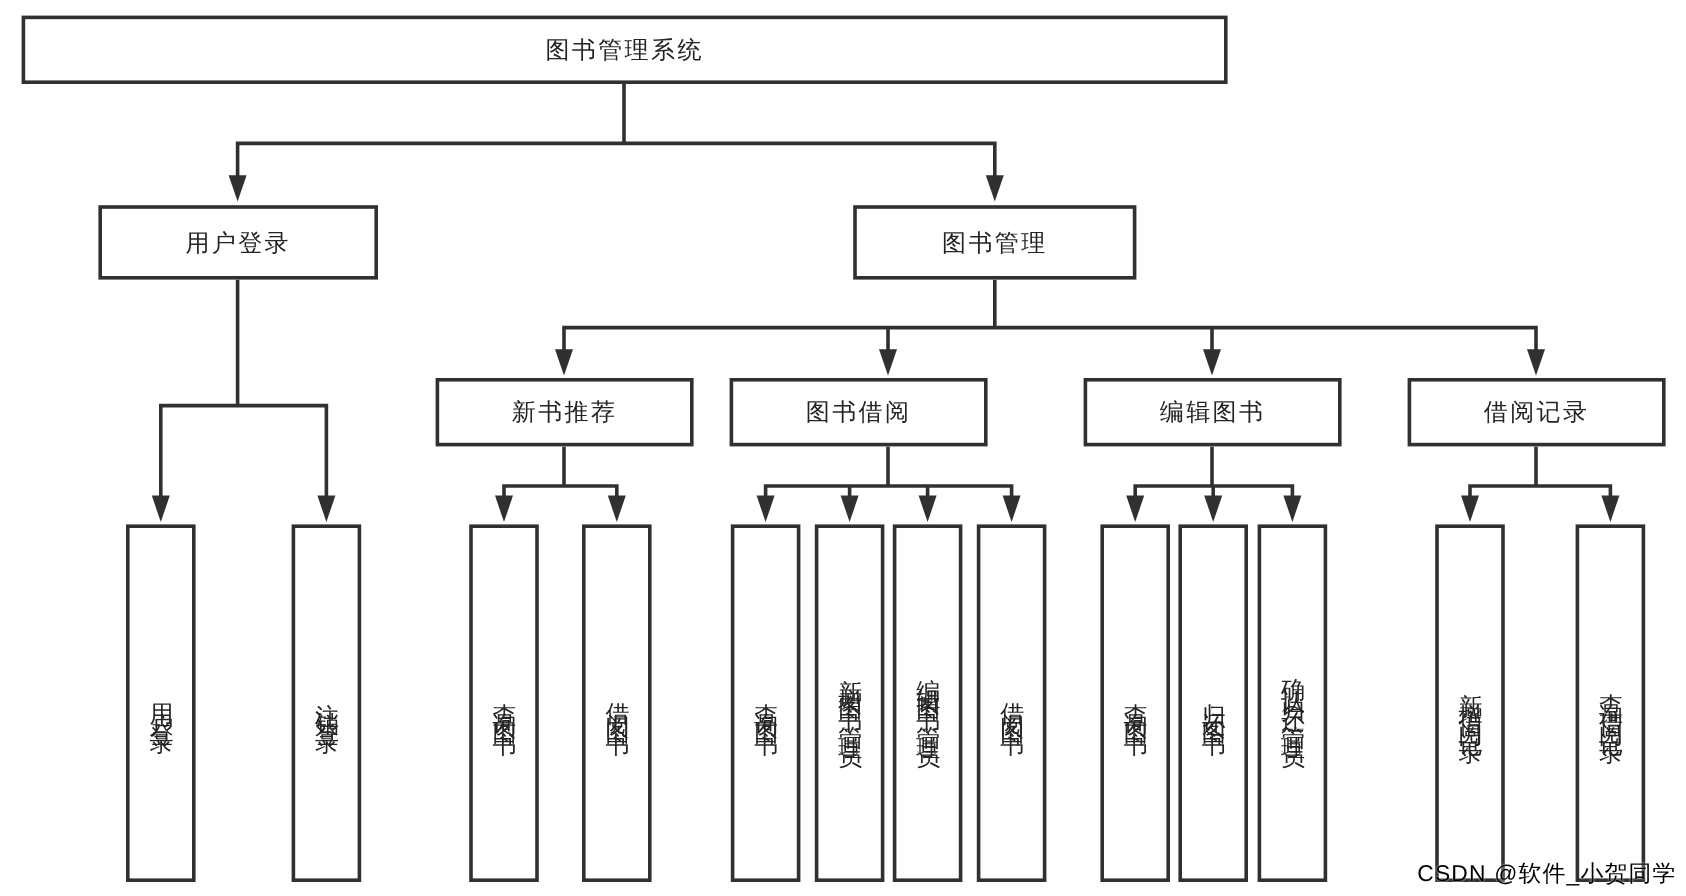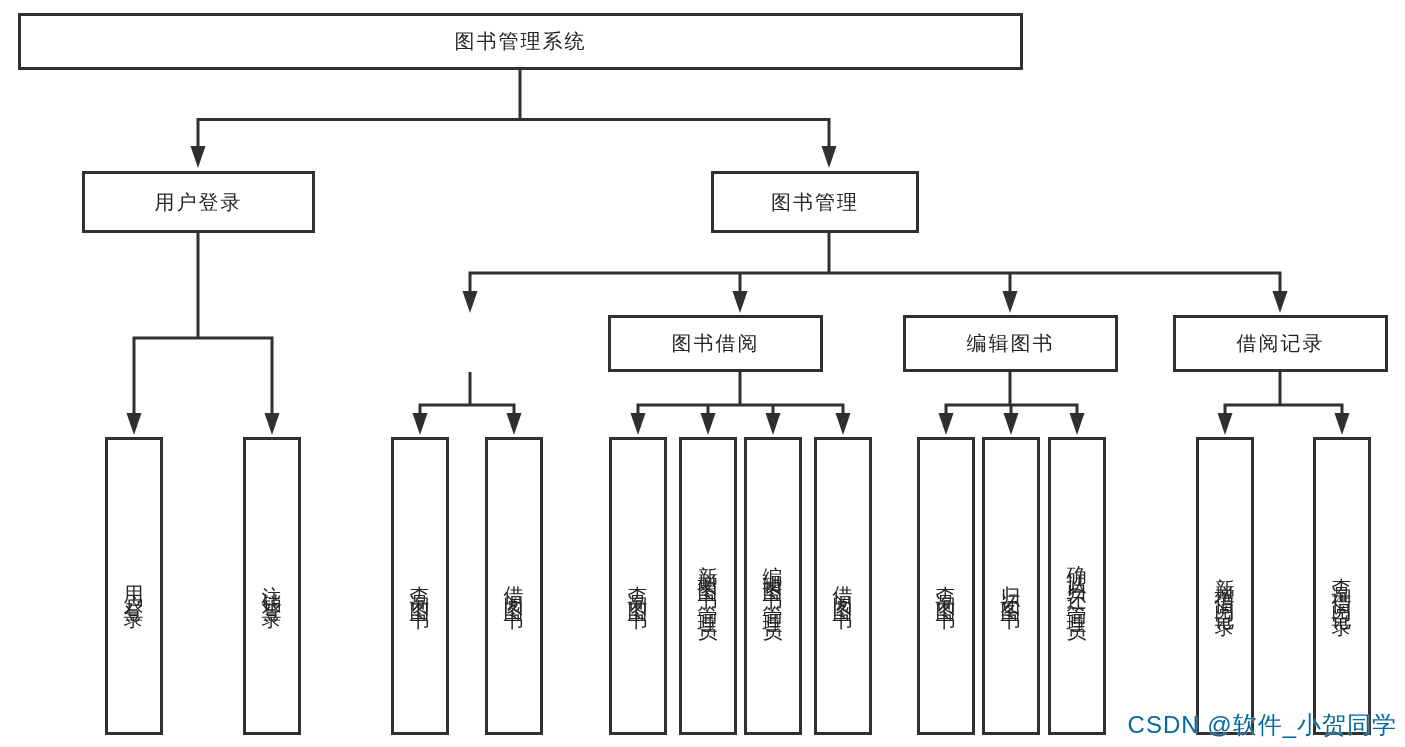"图书管理" div.box { width: 208px -> 236px }
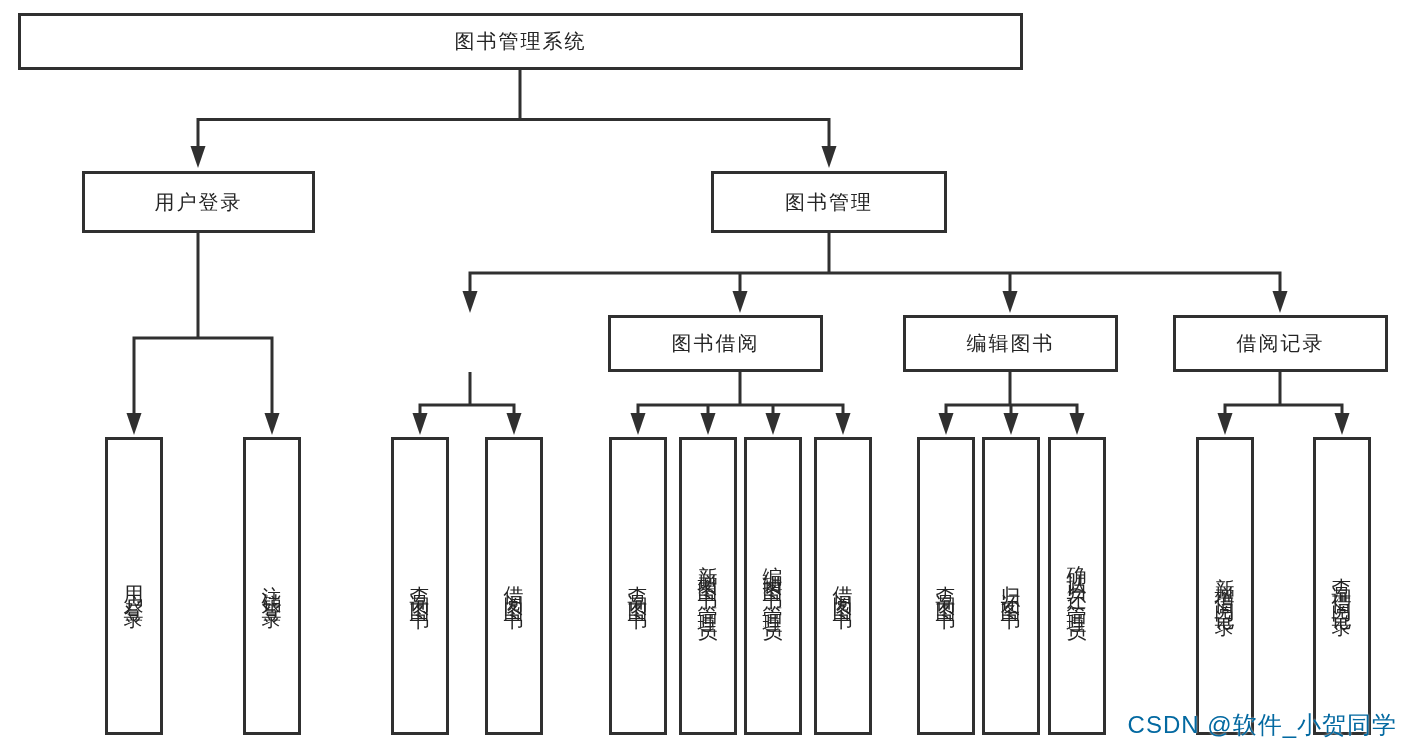"新书推荐" div.box { html: none -> <div> <span>新书推荐</span> </div> }
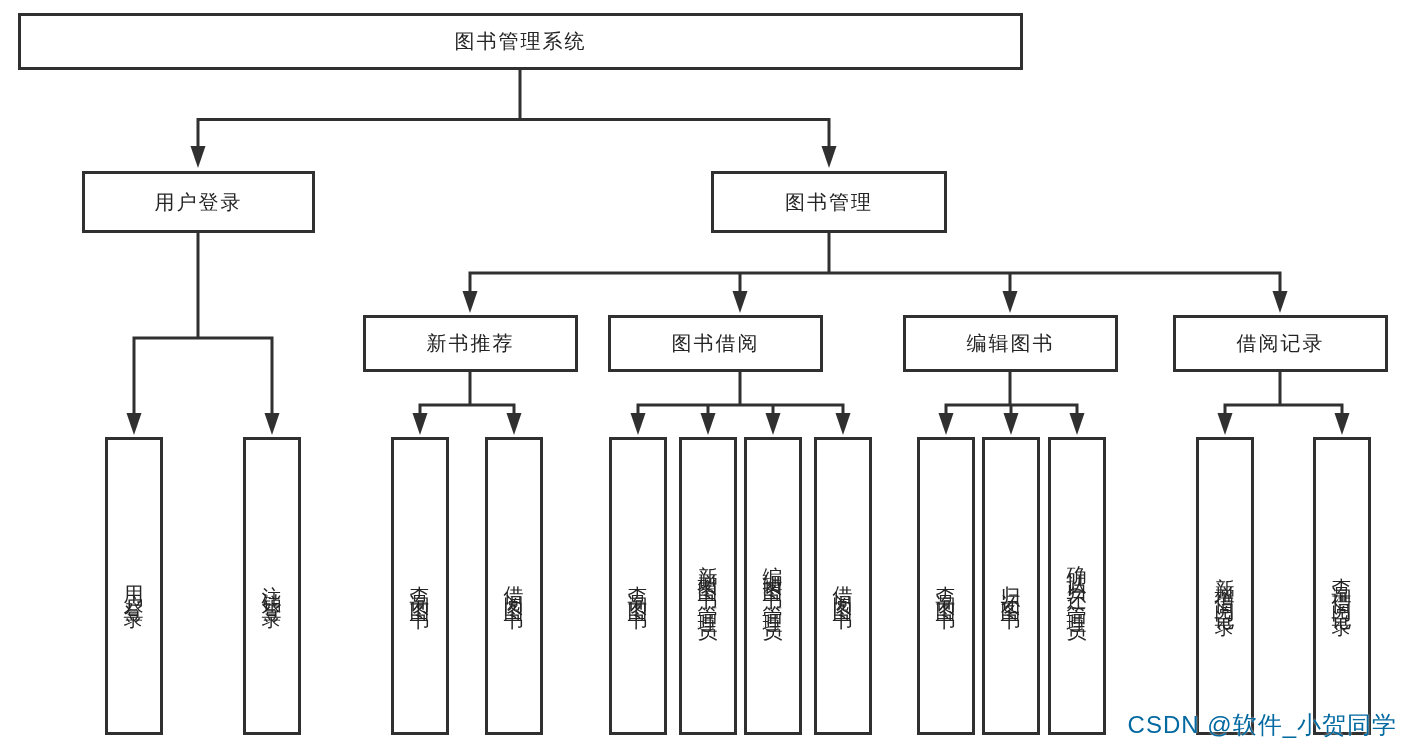"CSDN @软件_小贺同学" #watermark { color: #0369a1 -> #000000; font-size: 24px -> 19px }
